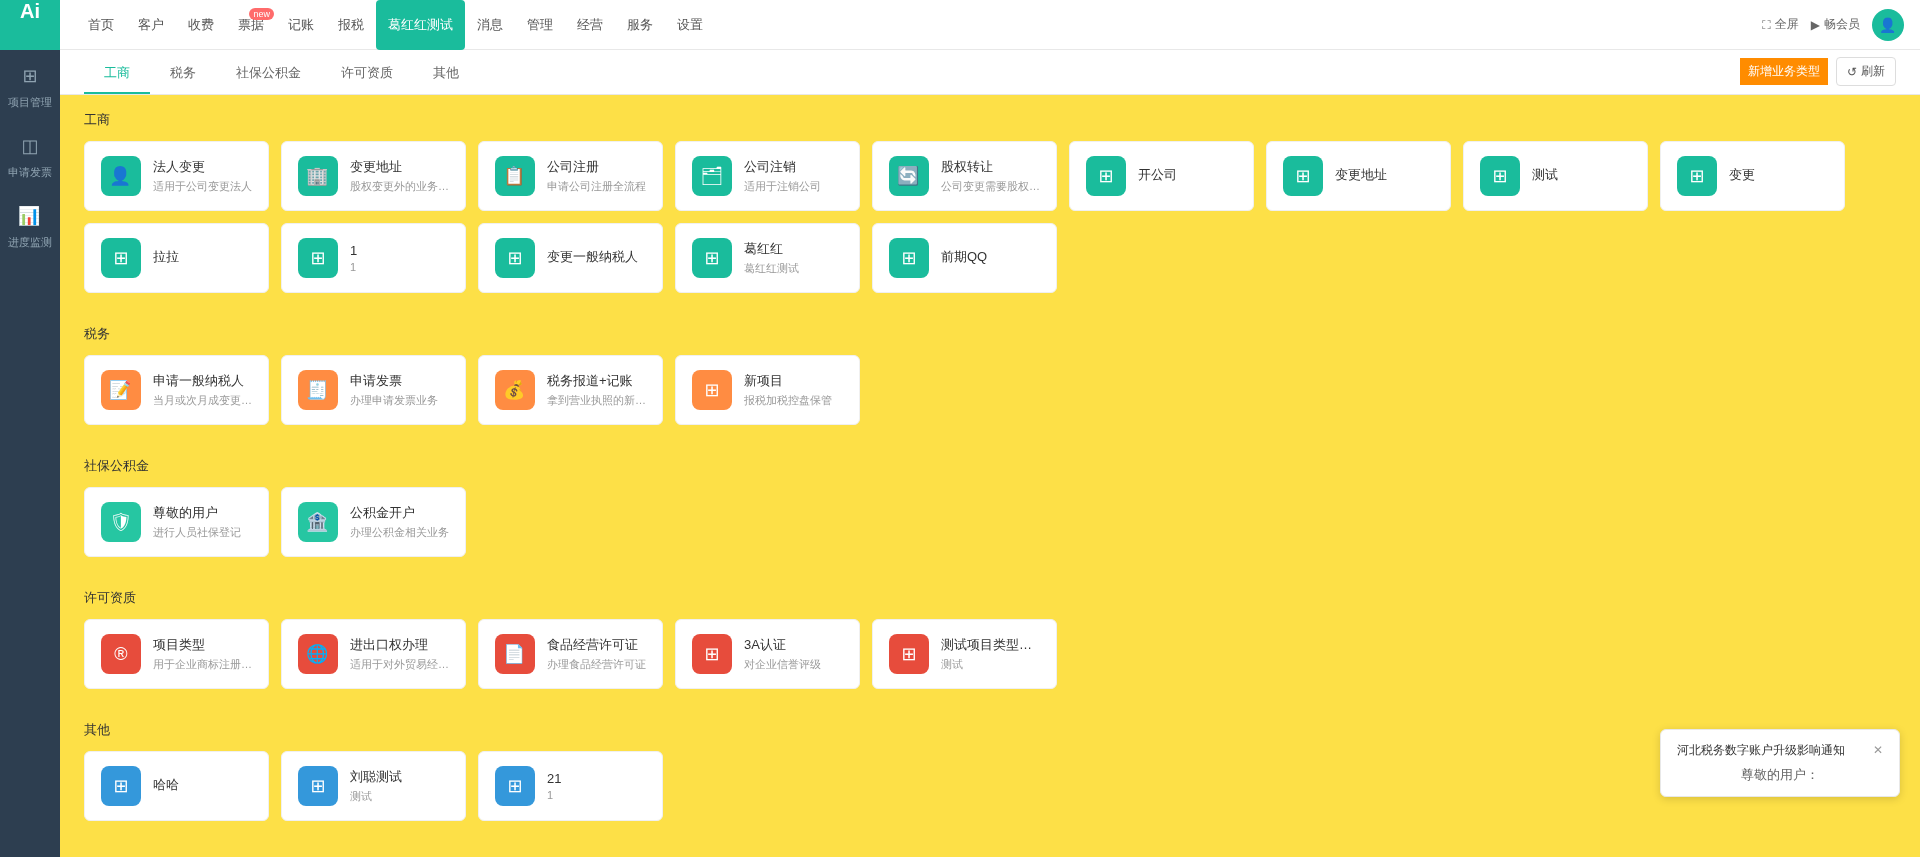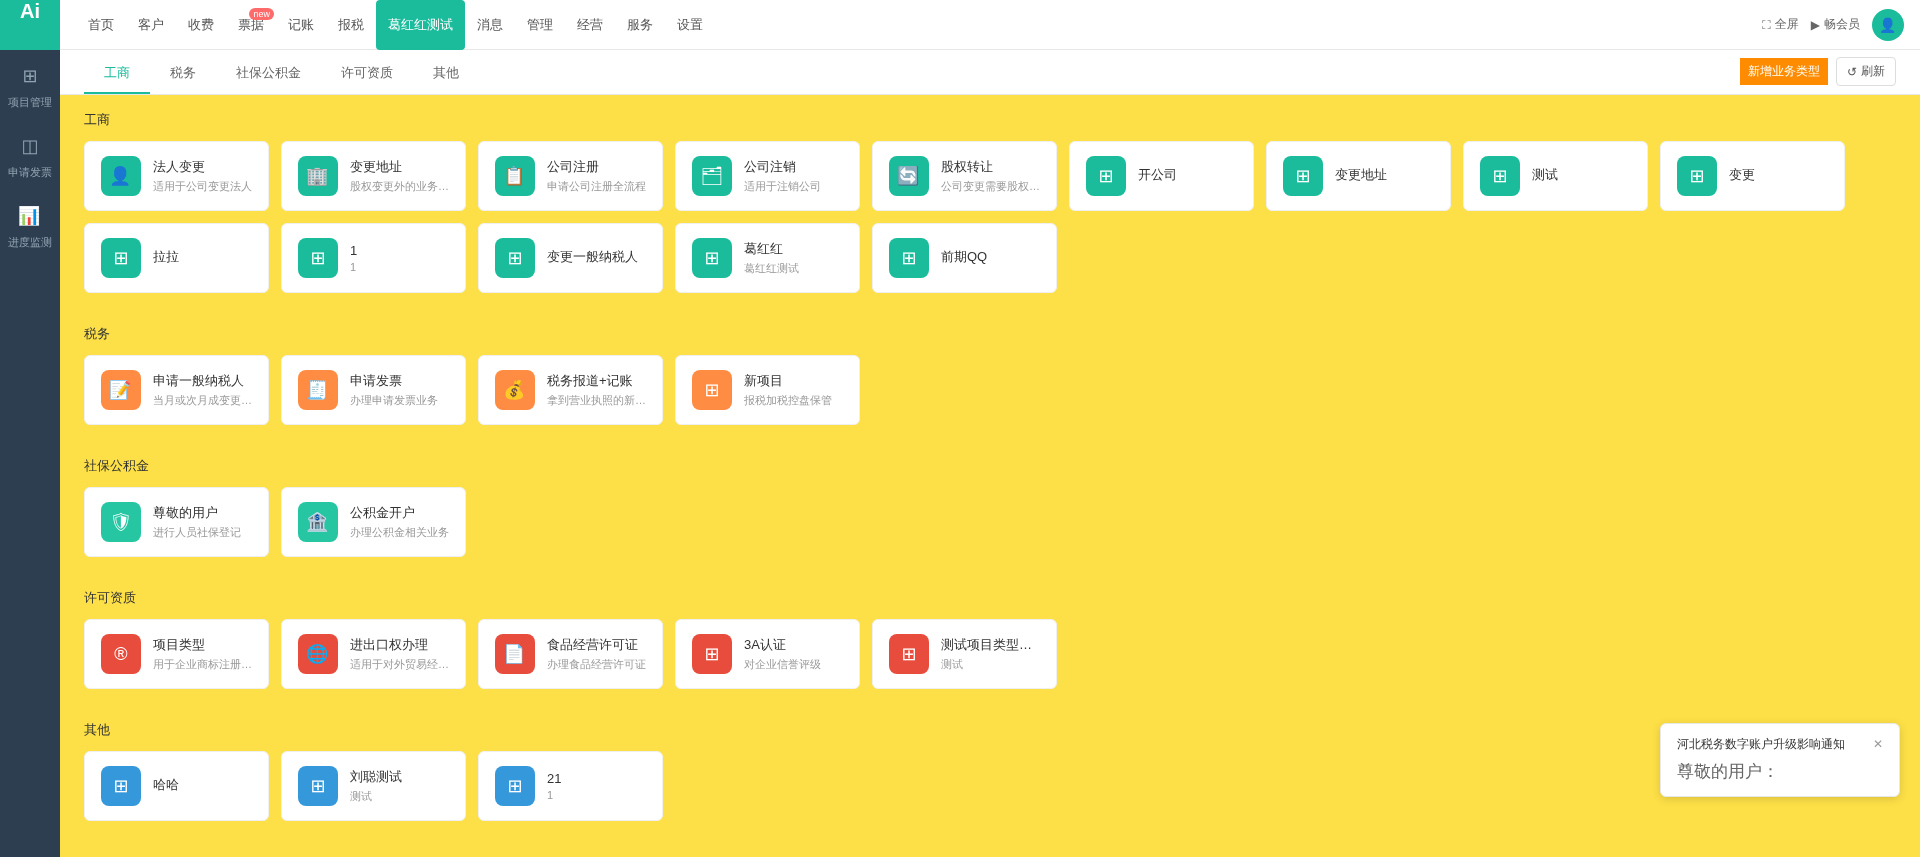"尊敬的用户：" .toast-body { font-size: 17px -> 13px; text-align: none -> center }
